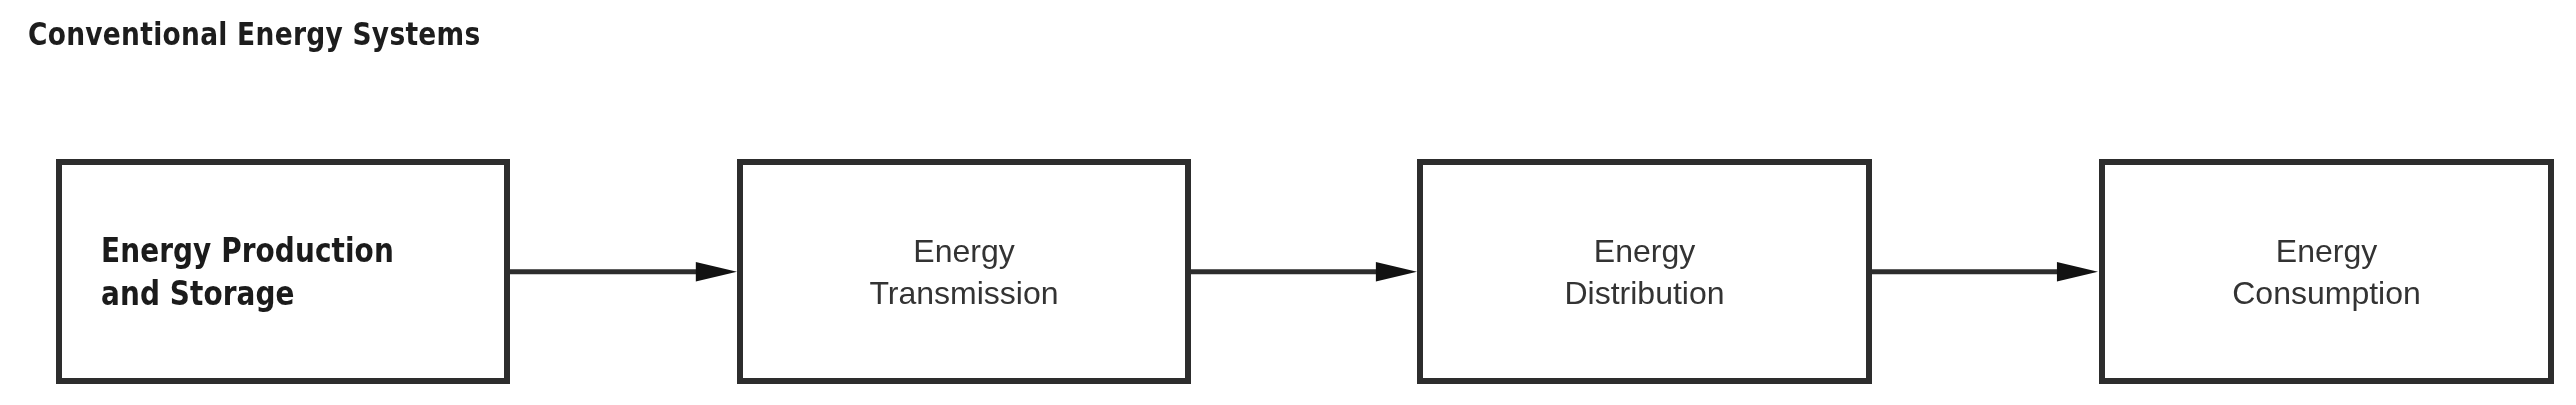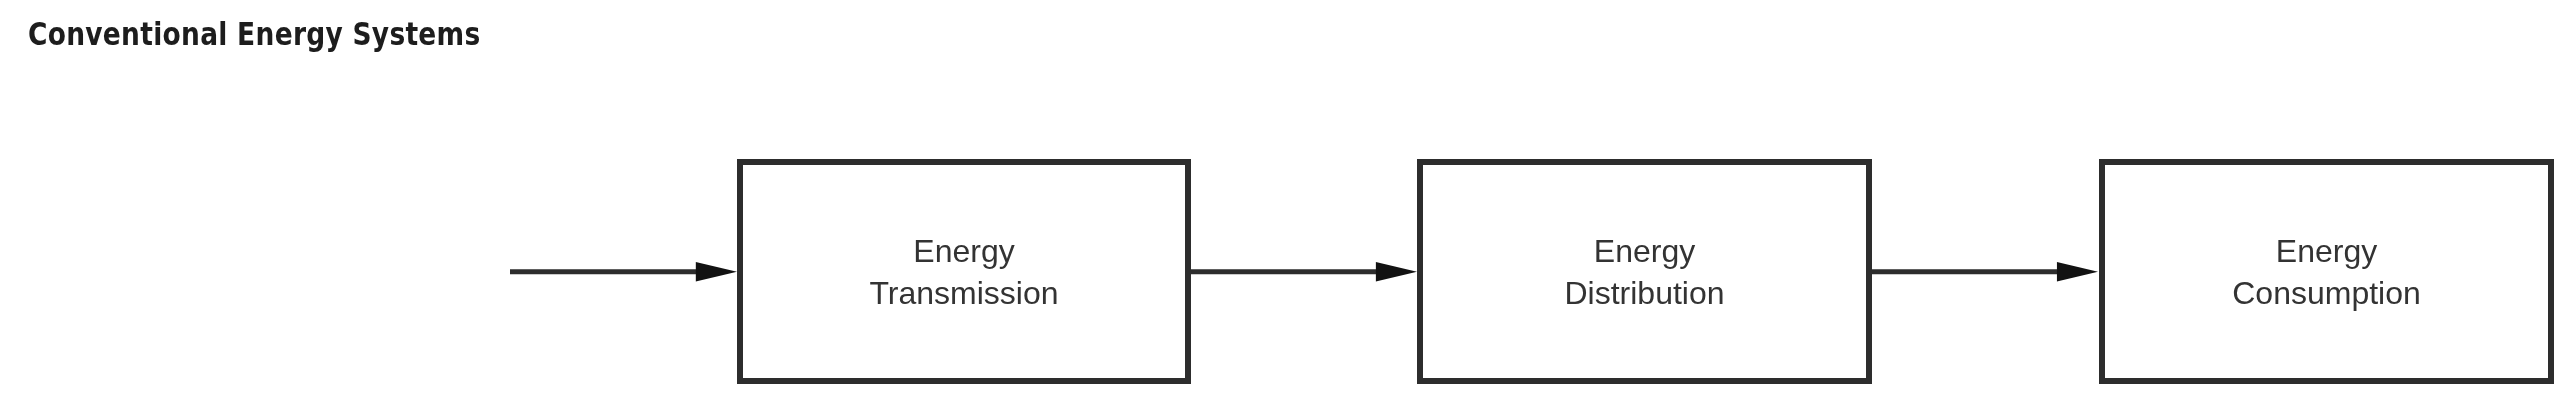"Energy Production" div.node-box { html: none -> <div> <div> <p>Energy Production and Storage</p> </div> </div> }
